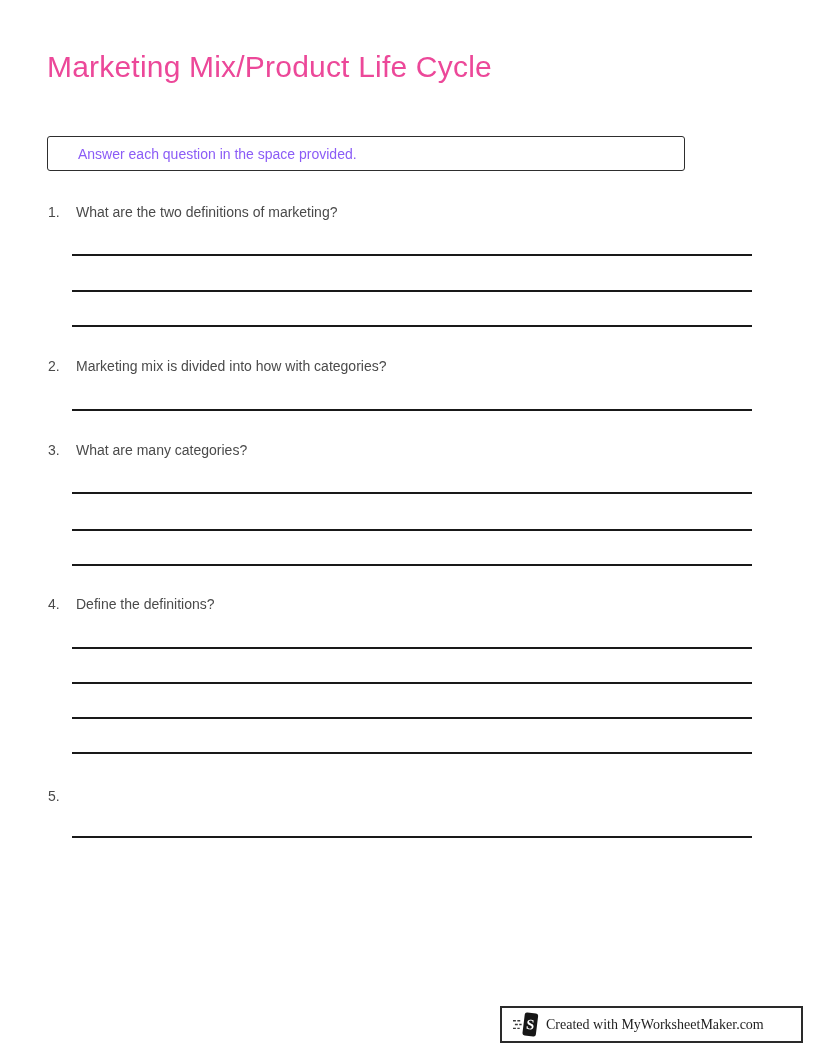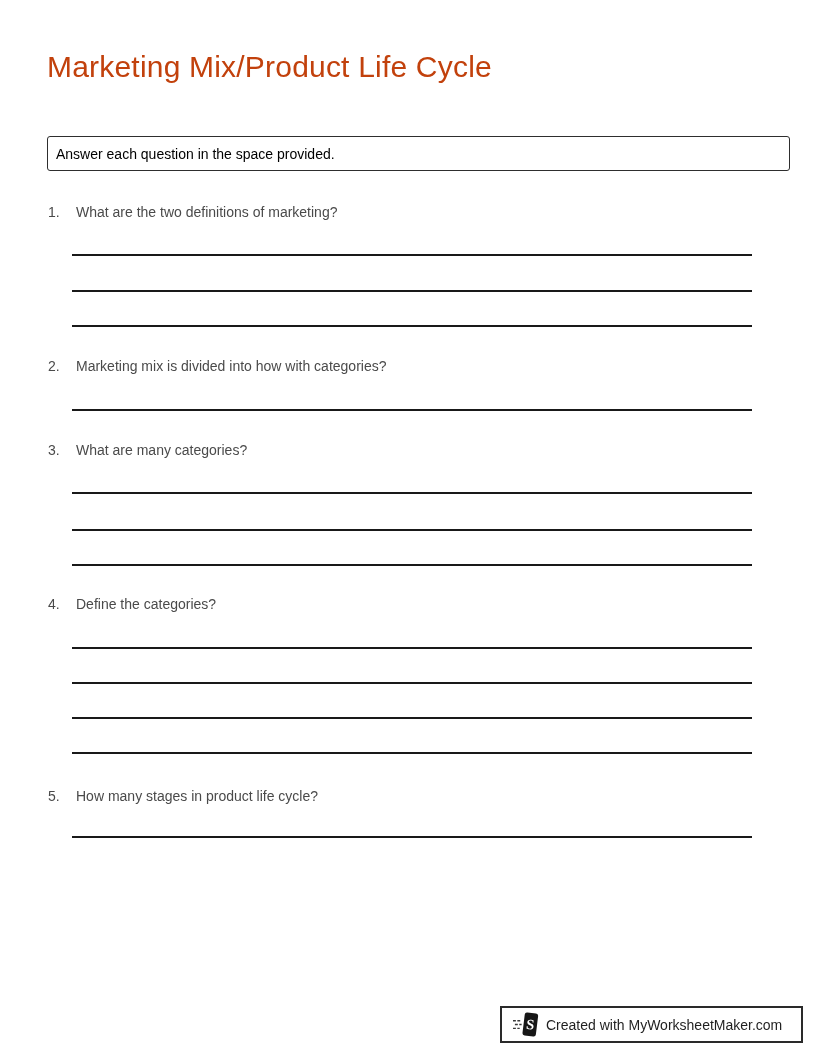"Marketing Mix/Product Life Cycle" .page-title { color: #c2410c -> #ec4899 }
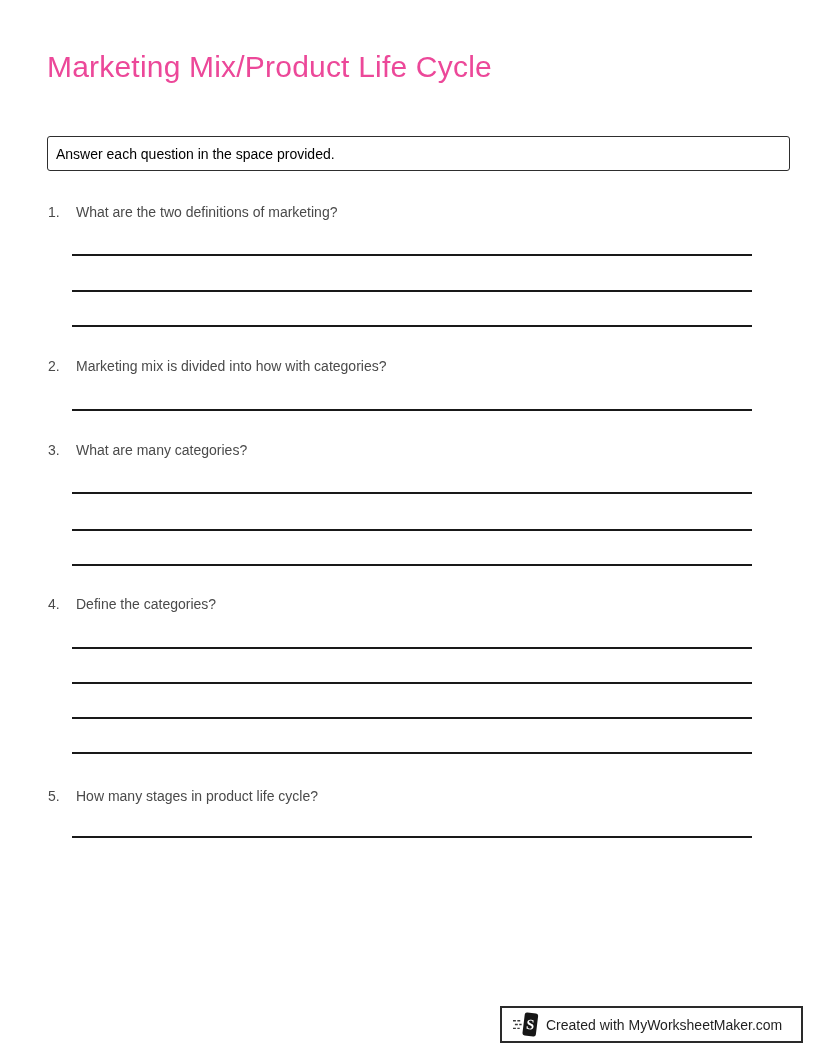"Answer each question in the" .instruction-box { color: #000000 -> #8b5cf6; padding-left: 8px -> 30px; width: 743px -> 638px }
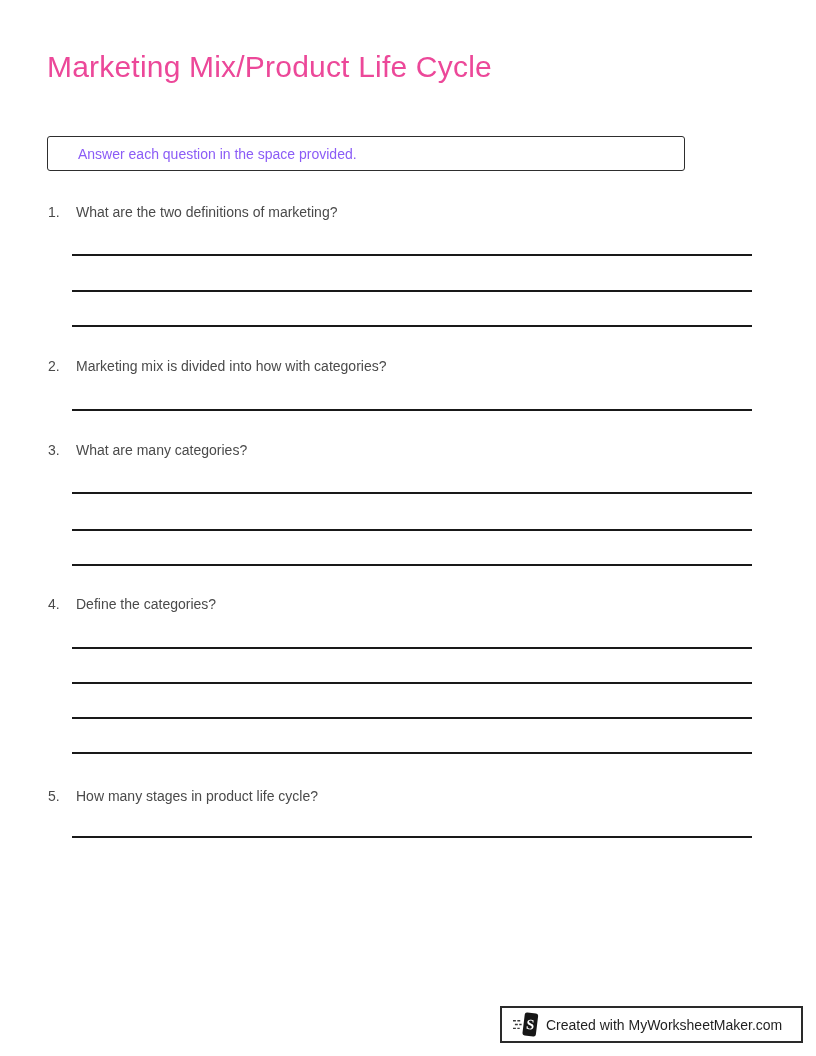"Define the categories?" span.q-text { text: categories -> definitions }
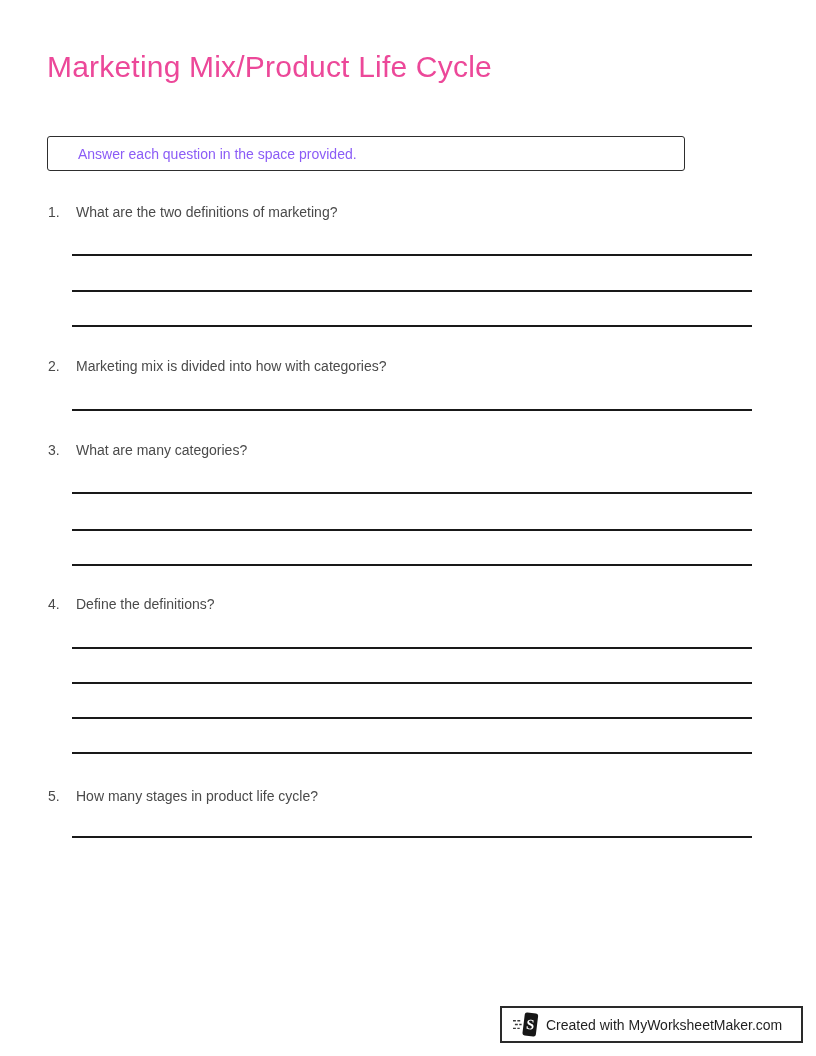"How many stages in product" span.q-text { html: <span>How many stages in product life cycle?</span> -> none }
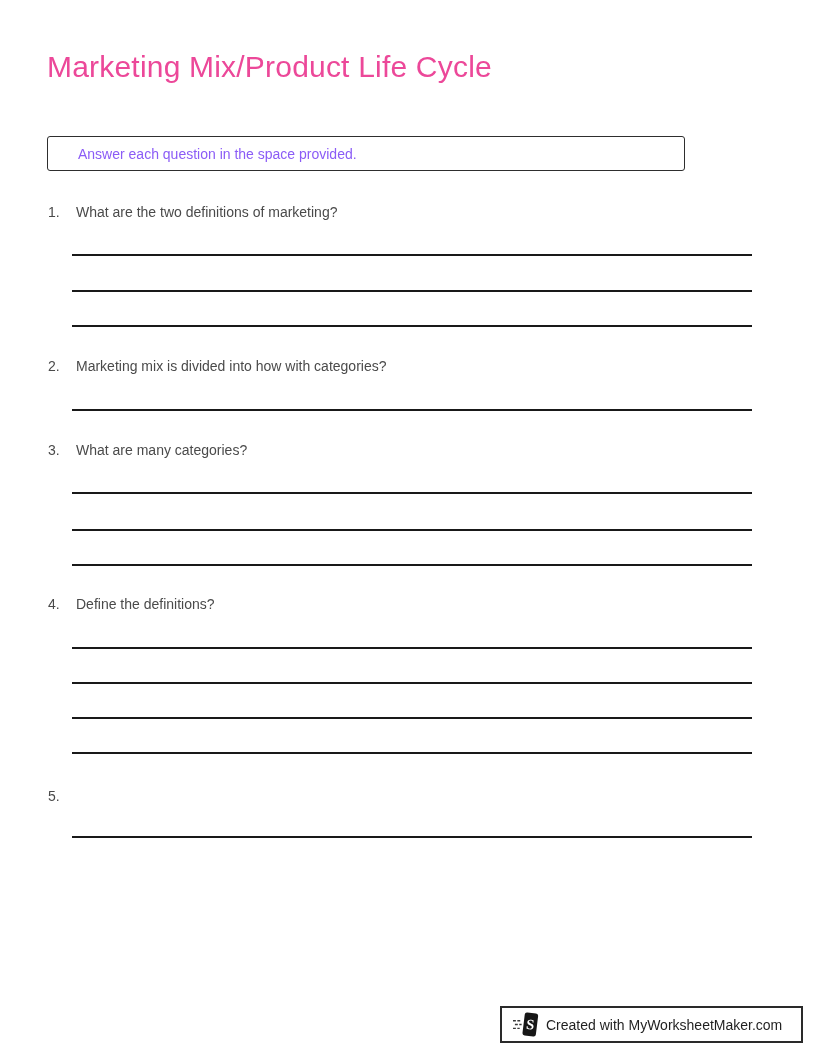"Created with MyWorksheetMaker.com" .footer-box .footer-text { font-family: none -> Liberation Serif, serif }
